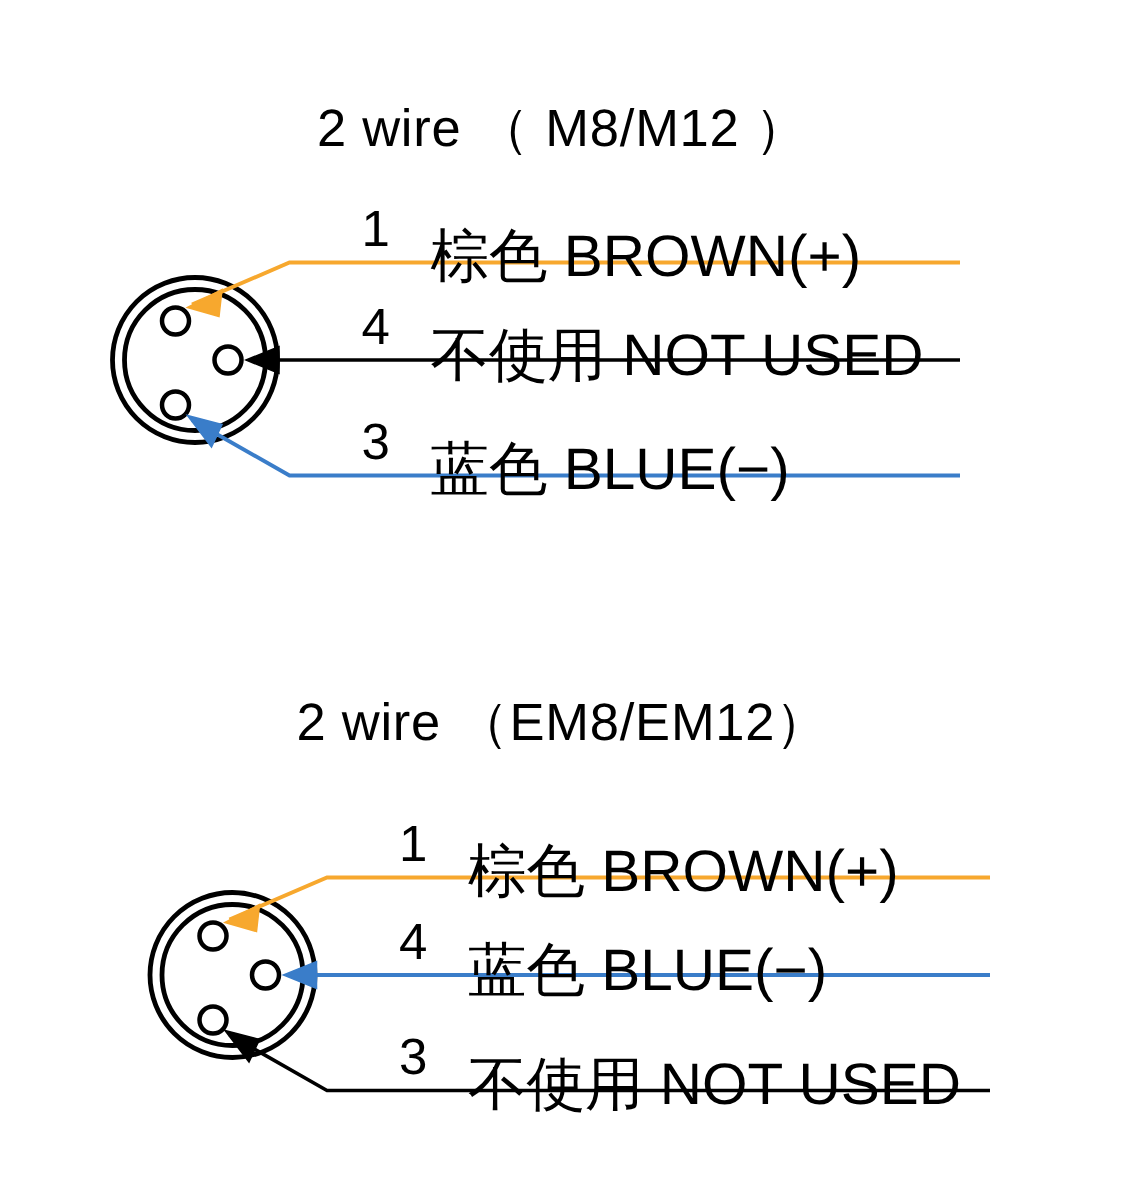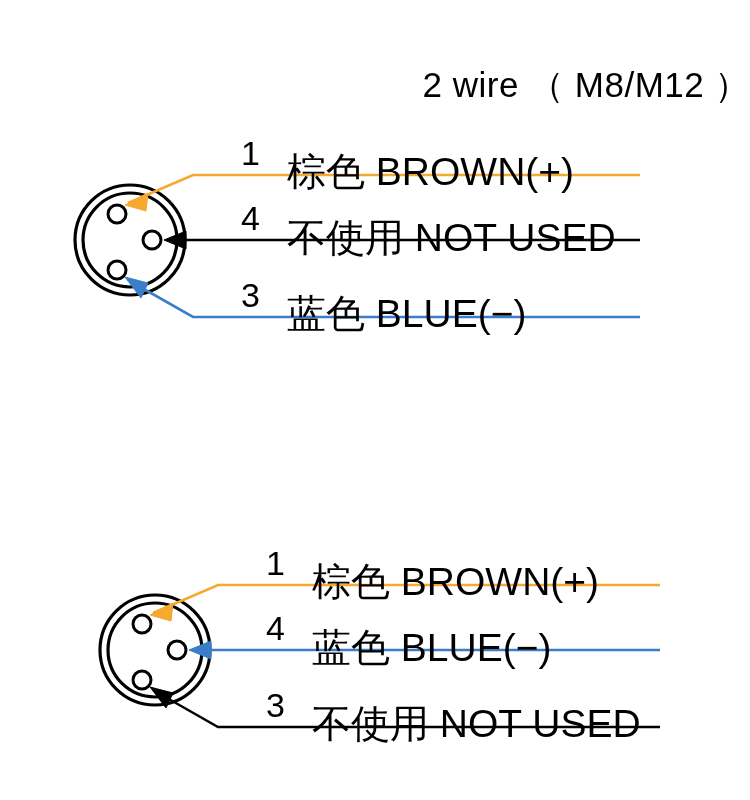"2 wire （ M8/M12 ）" .title { text-align: right -> center }
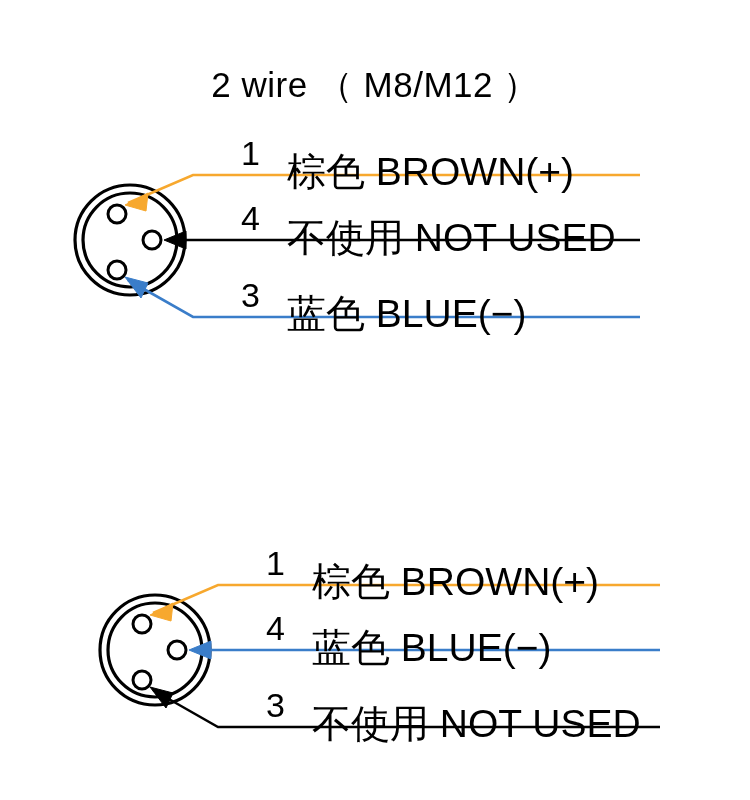"2 wire （EM8/EM12）" div.title { html: none -> <div>2 wire （EM8/EM12）</div> }
